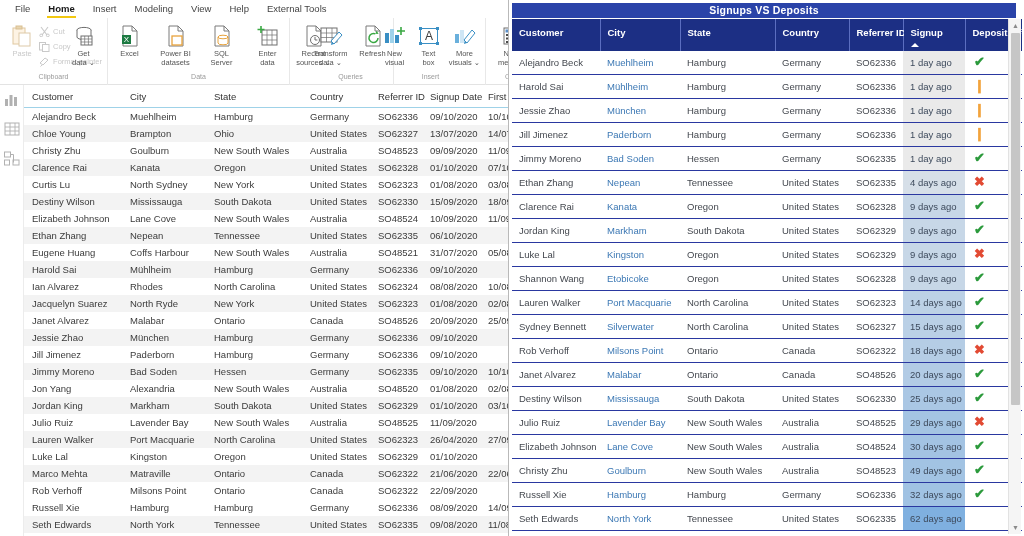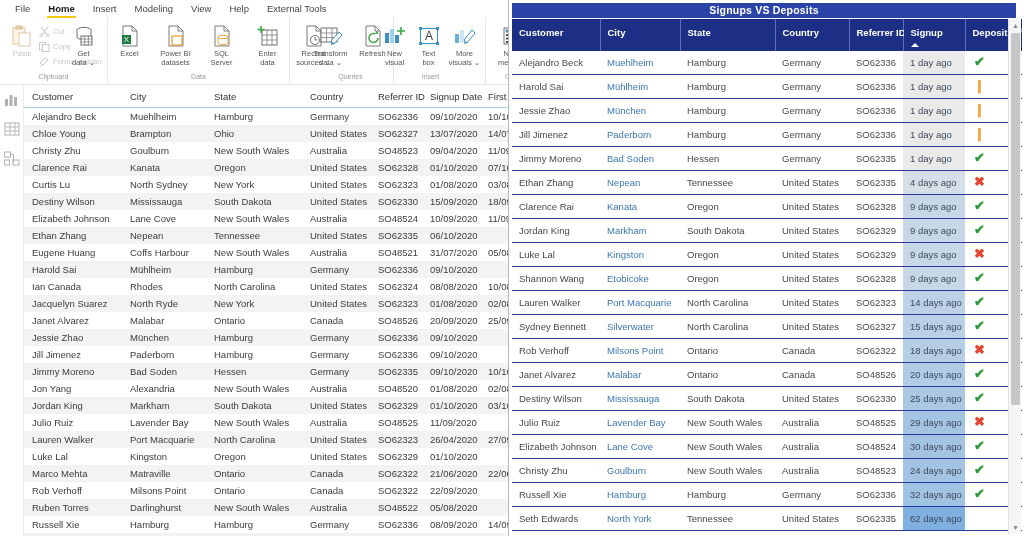"09/04/2020" td { text: 09/04/2020 -> 09/09/2020 }
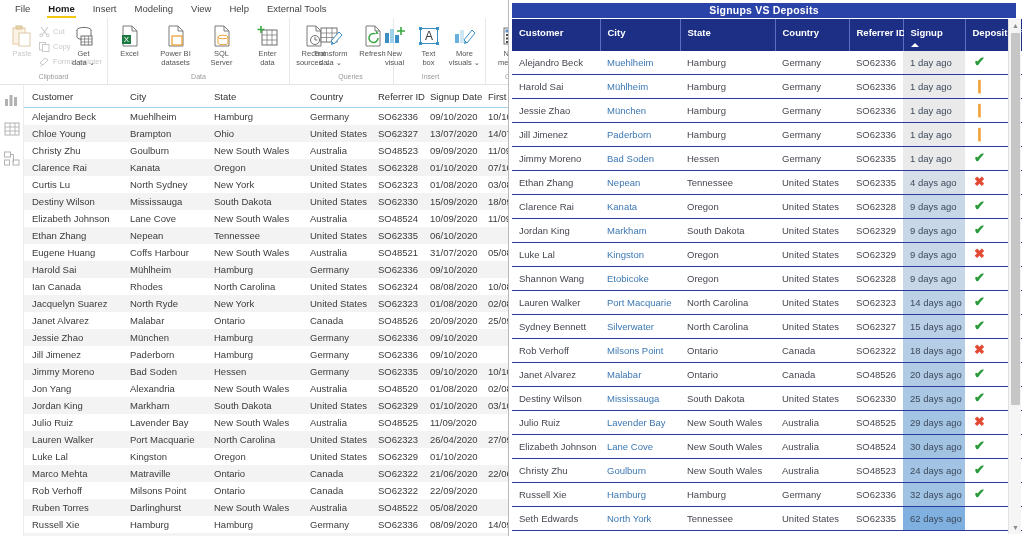"Ian Canada" td { text: Canada -> Alvarez }
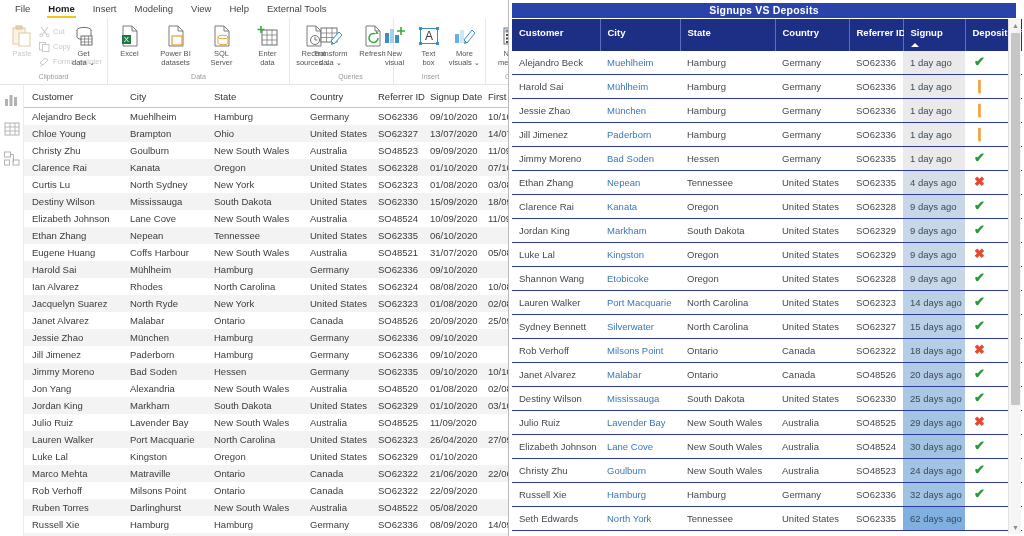"24 days ago" td.signupcell { text: 24 -> 49 }
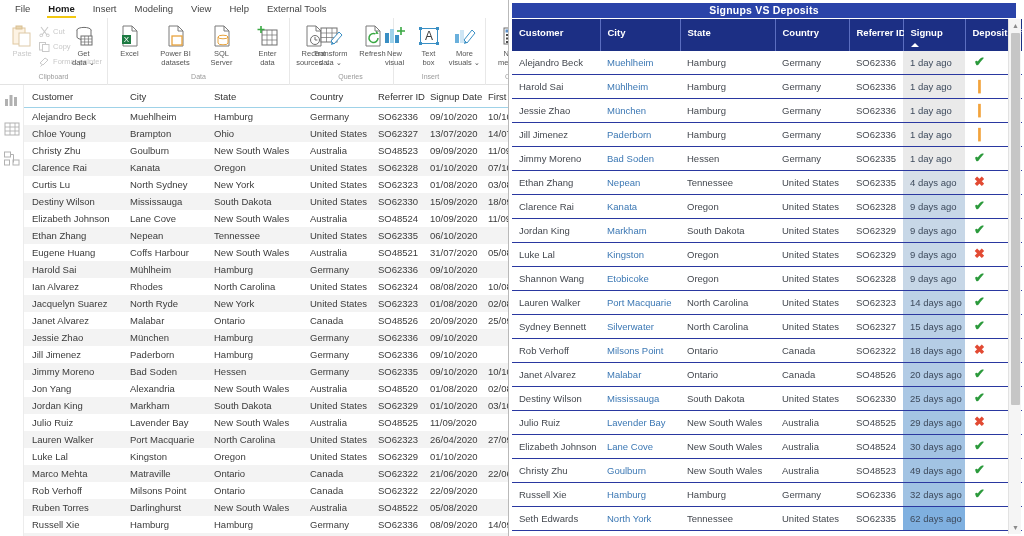"Ruben Torres" tr.alt { html: <tr> <td>Ruben Torres</td> <td>Darlinghurst</td> <td>New South Wales</td> <td>Australia</td> <td>SO48522</td> <td>05/08/2020</td> <td></td> </tr> -> none }
